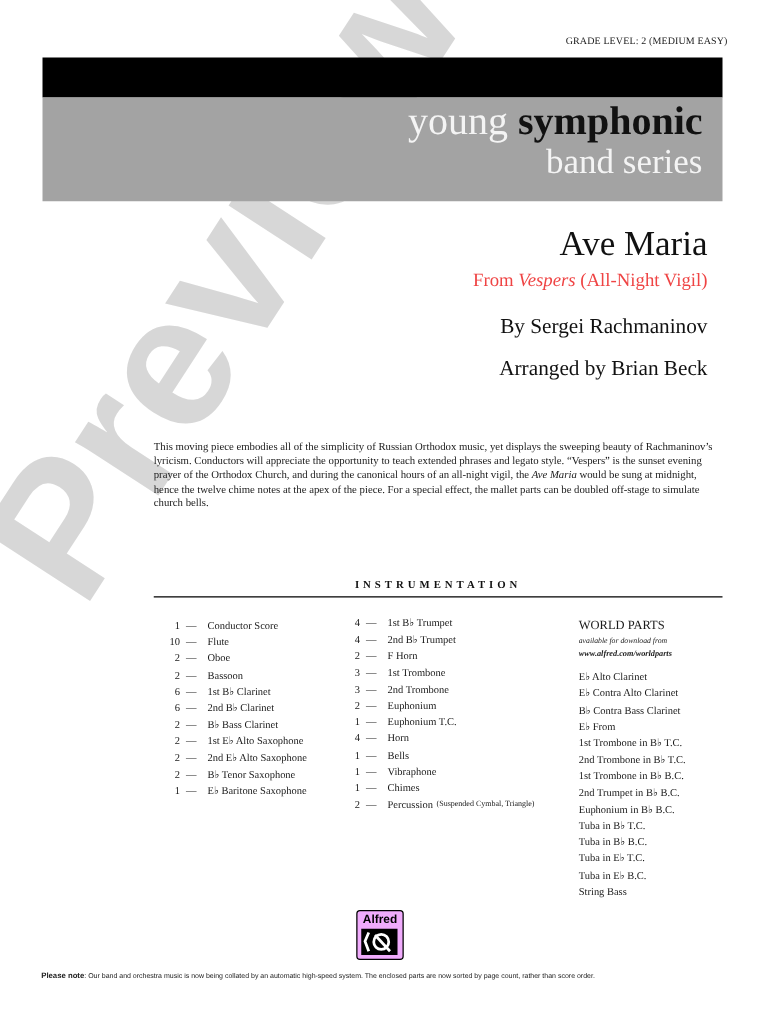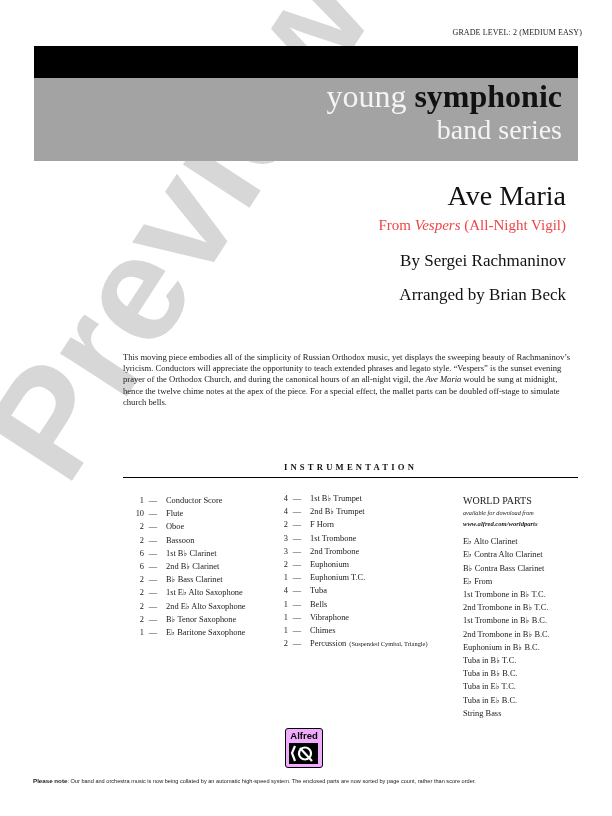"Tuba" span.inst { text: Tuba -> Horn }
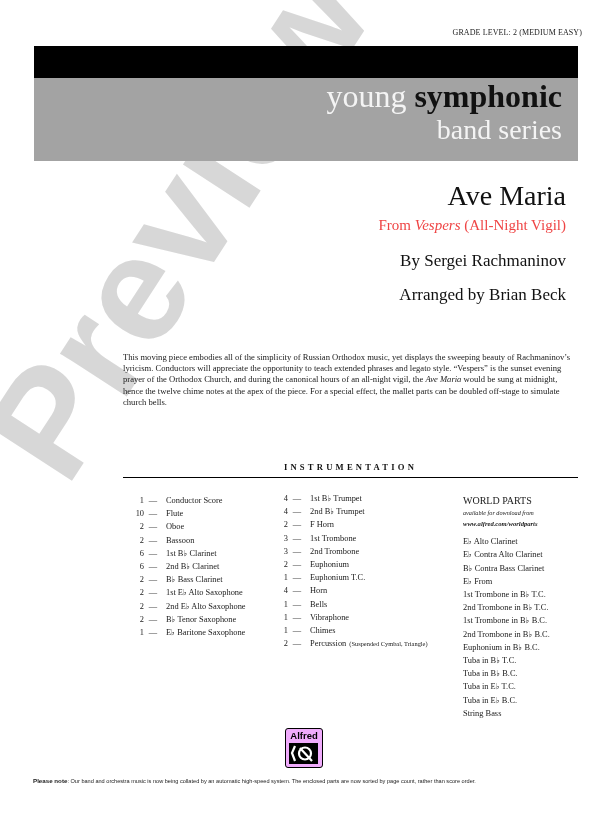"2nd Trombone in B♭ B.C." div { text: Trombone -> Trumpet }
